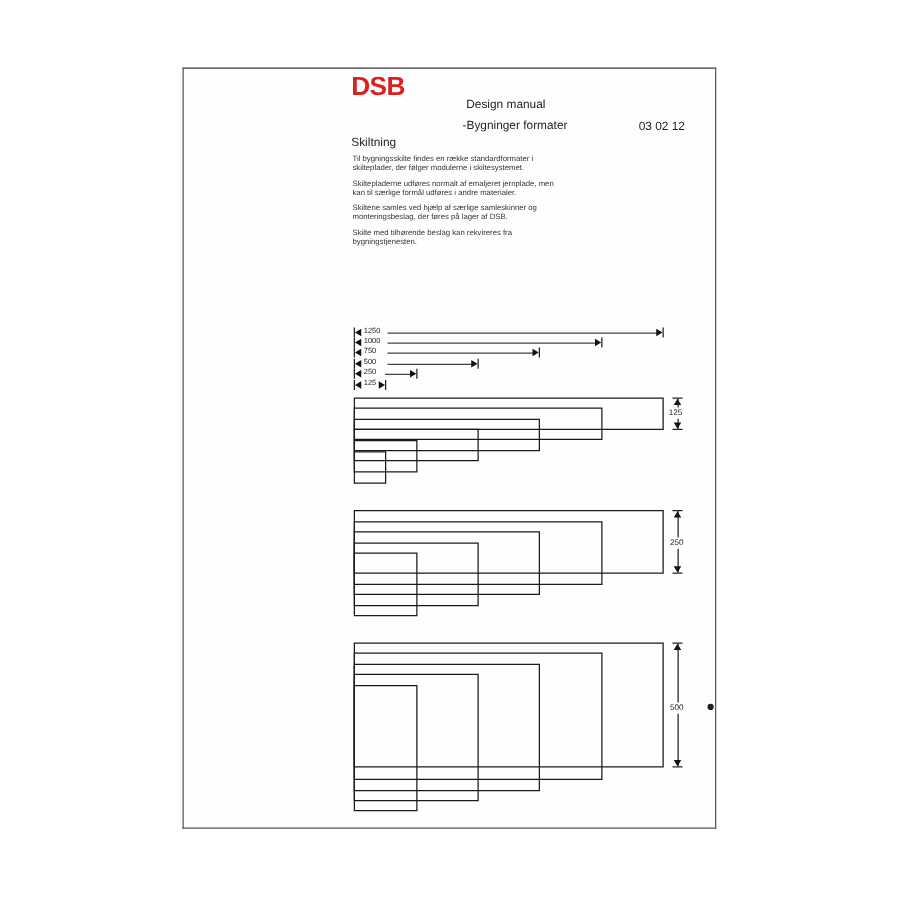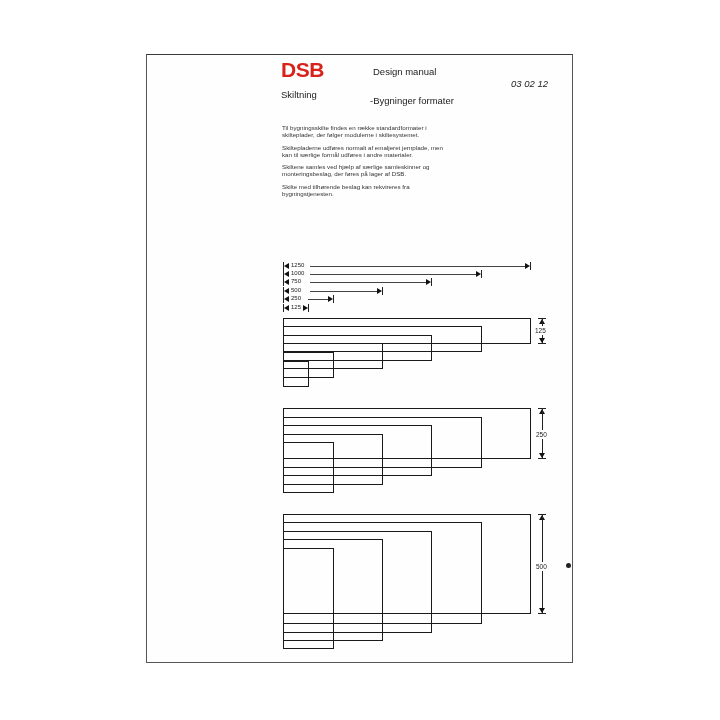"Design manual" div.abs { top: 66px -> 78px }
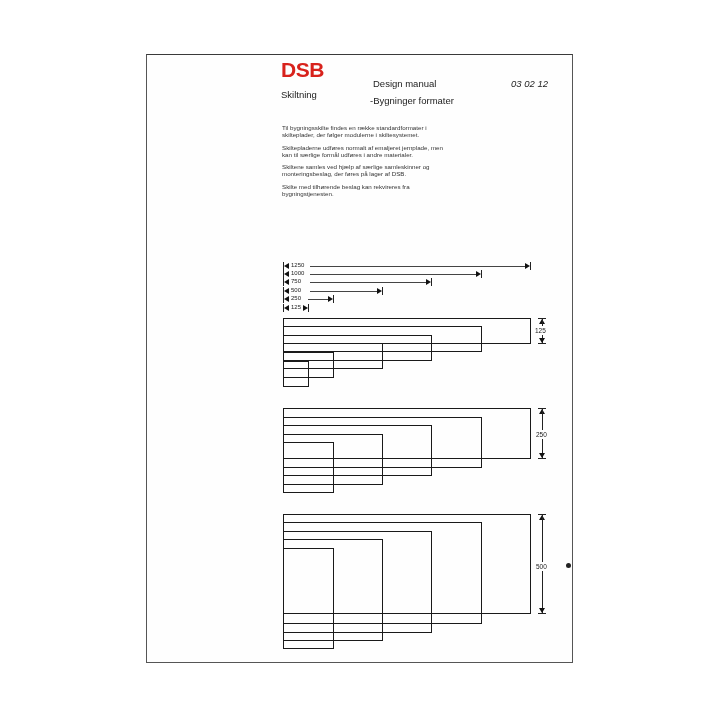"03 02 12" div.abs { font-style: italic -> none; top: 78px -> 96px }
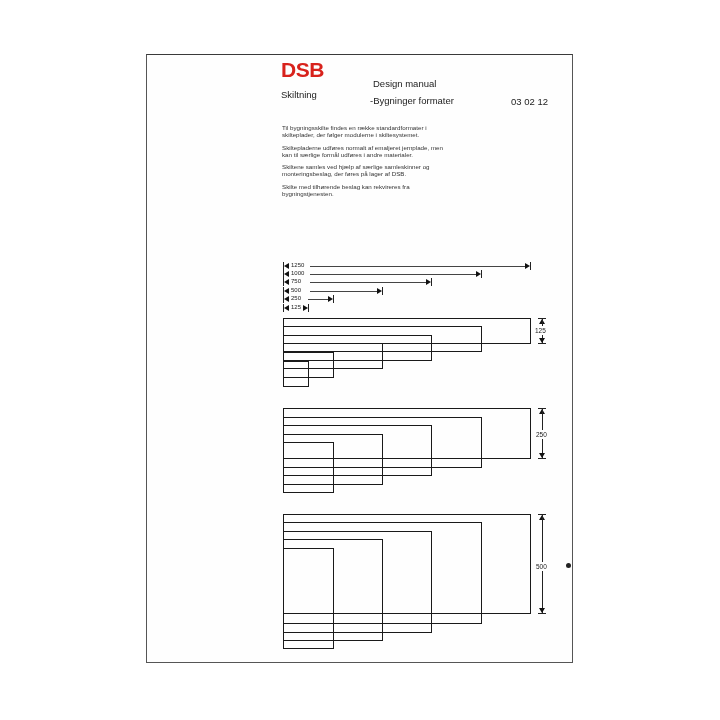"Skiltning" div.abs { top: 89px -> 109px }
